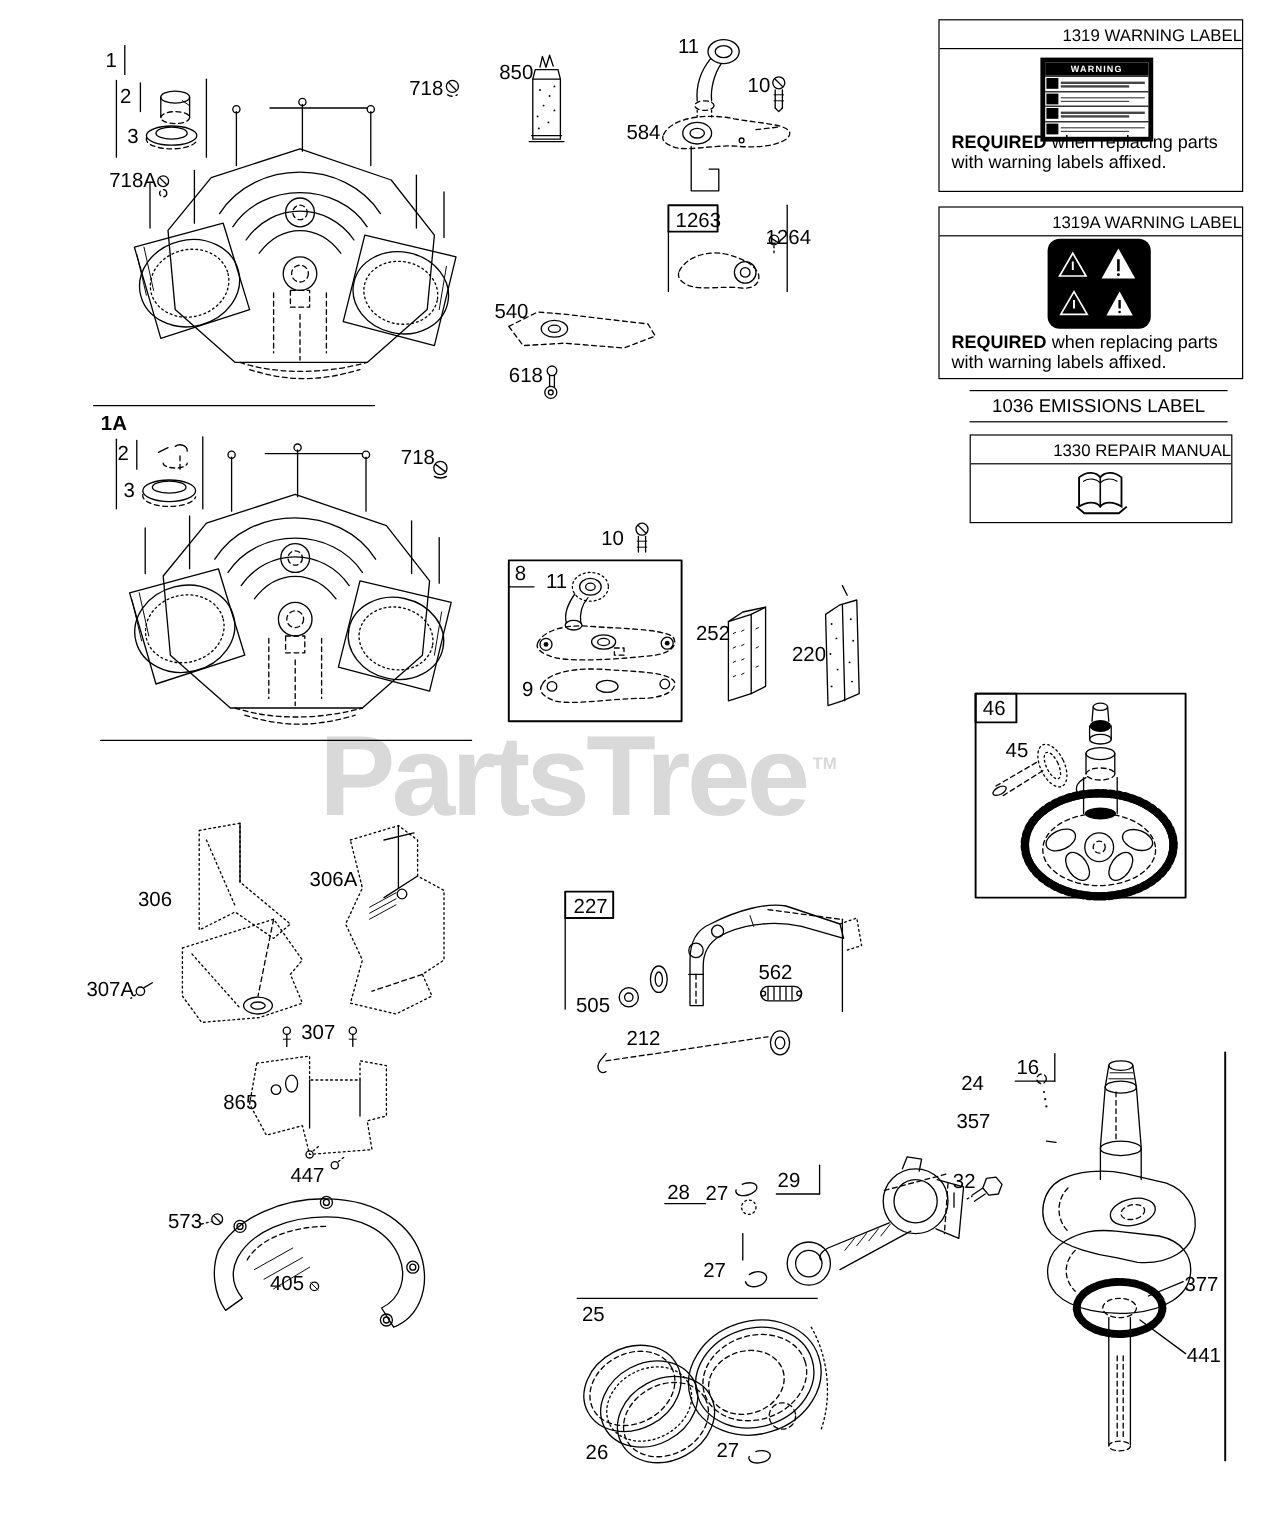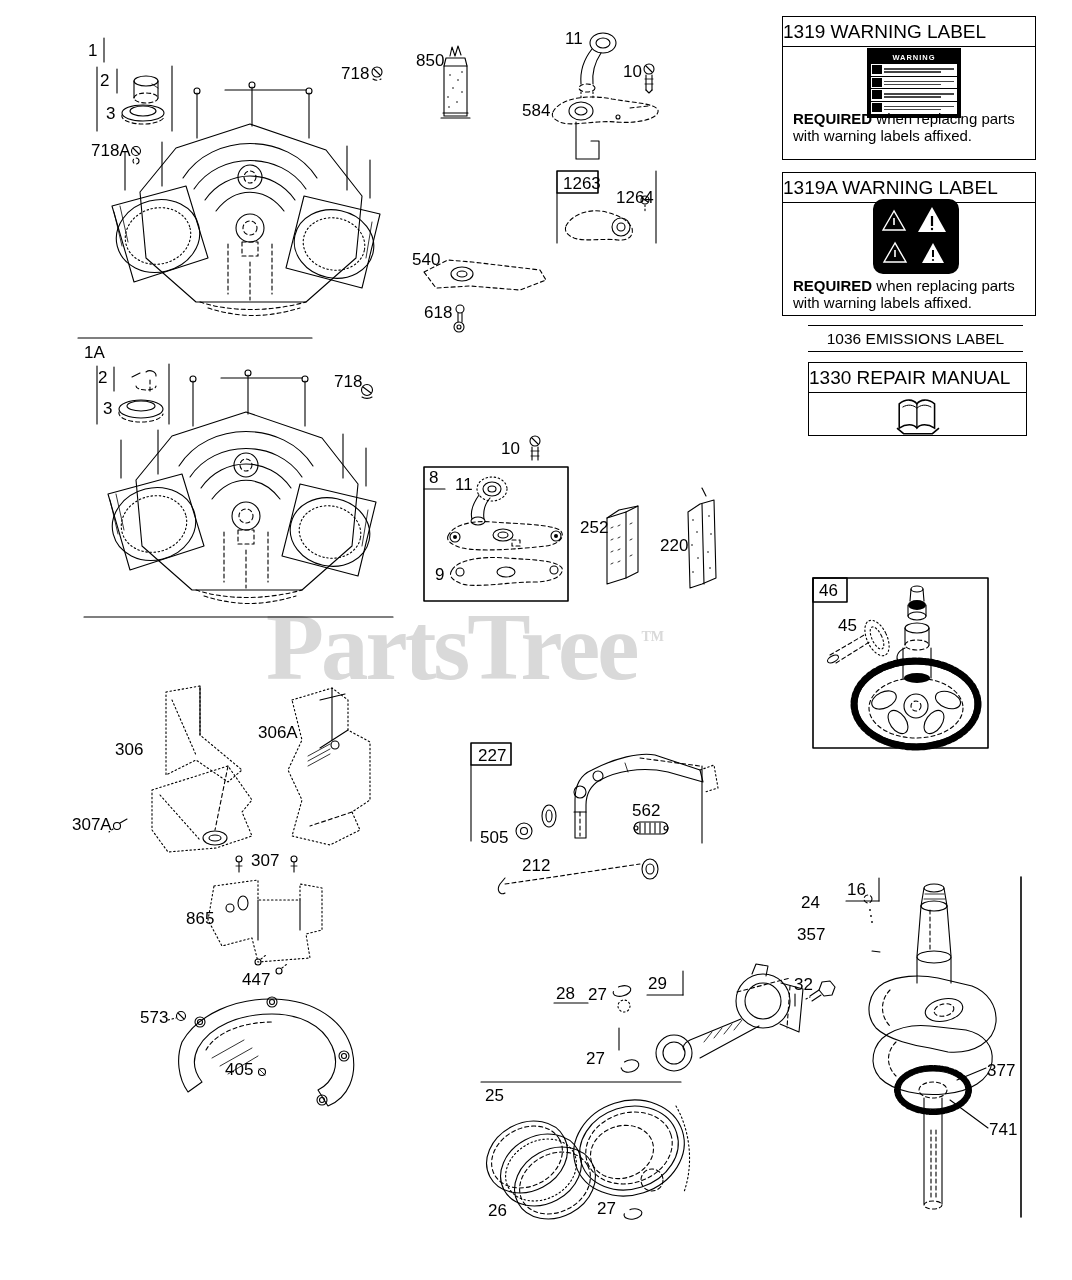"1319 WARNING LABEL" .ibox-title { font-size: 19px -> 14px; text-align: left -> right }
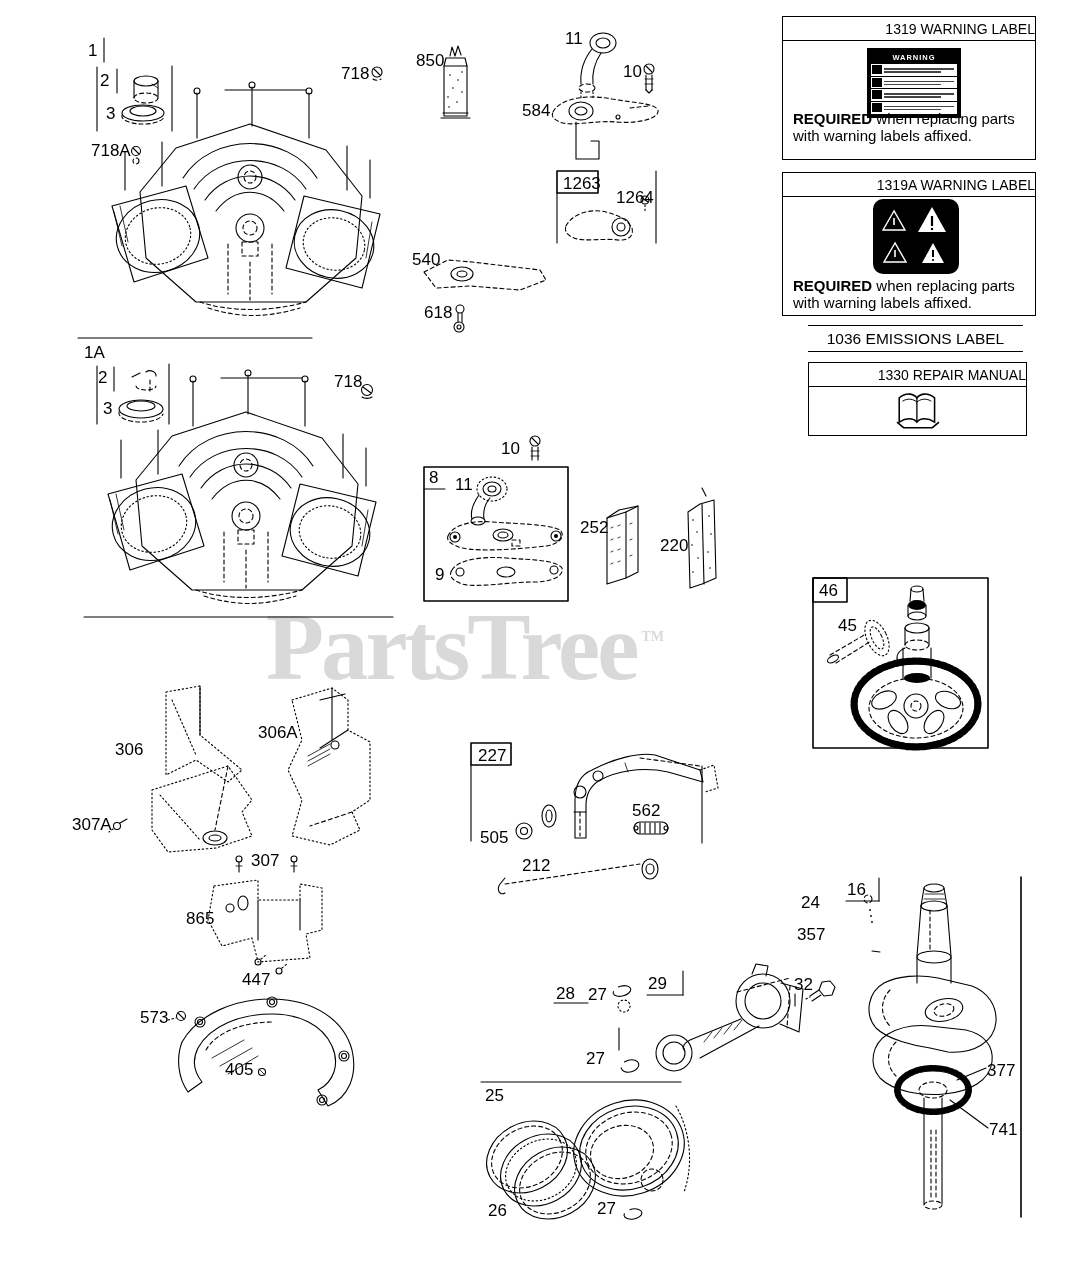"1264" div.callout { left: 616px -> 638px }
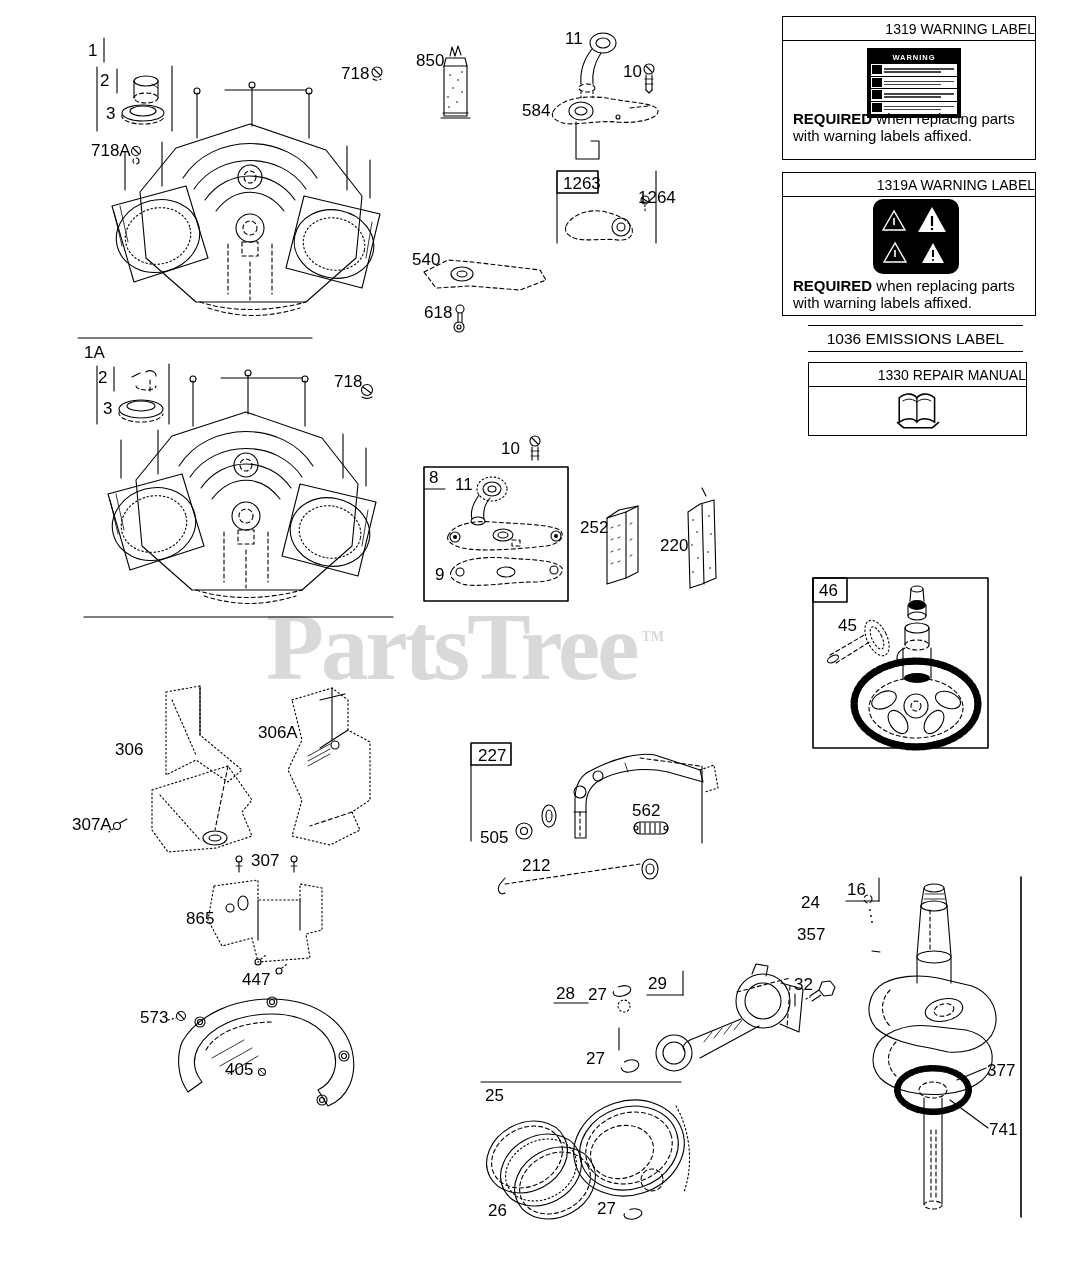"1A" .bold { font-weight: normal -> bold }
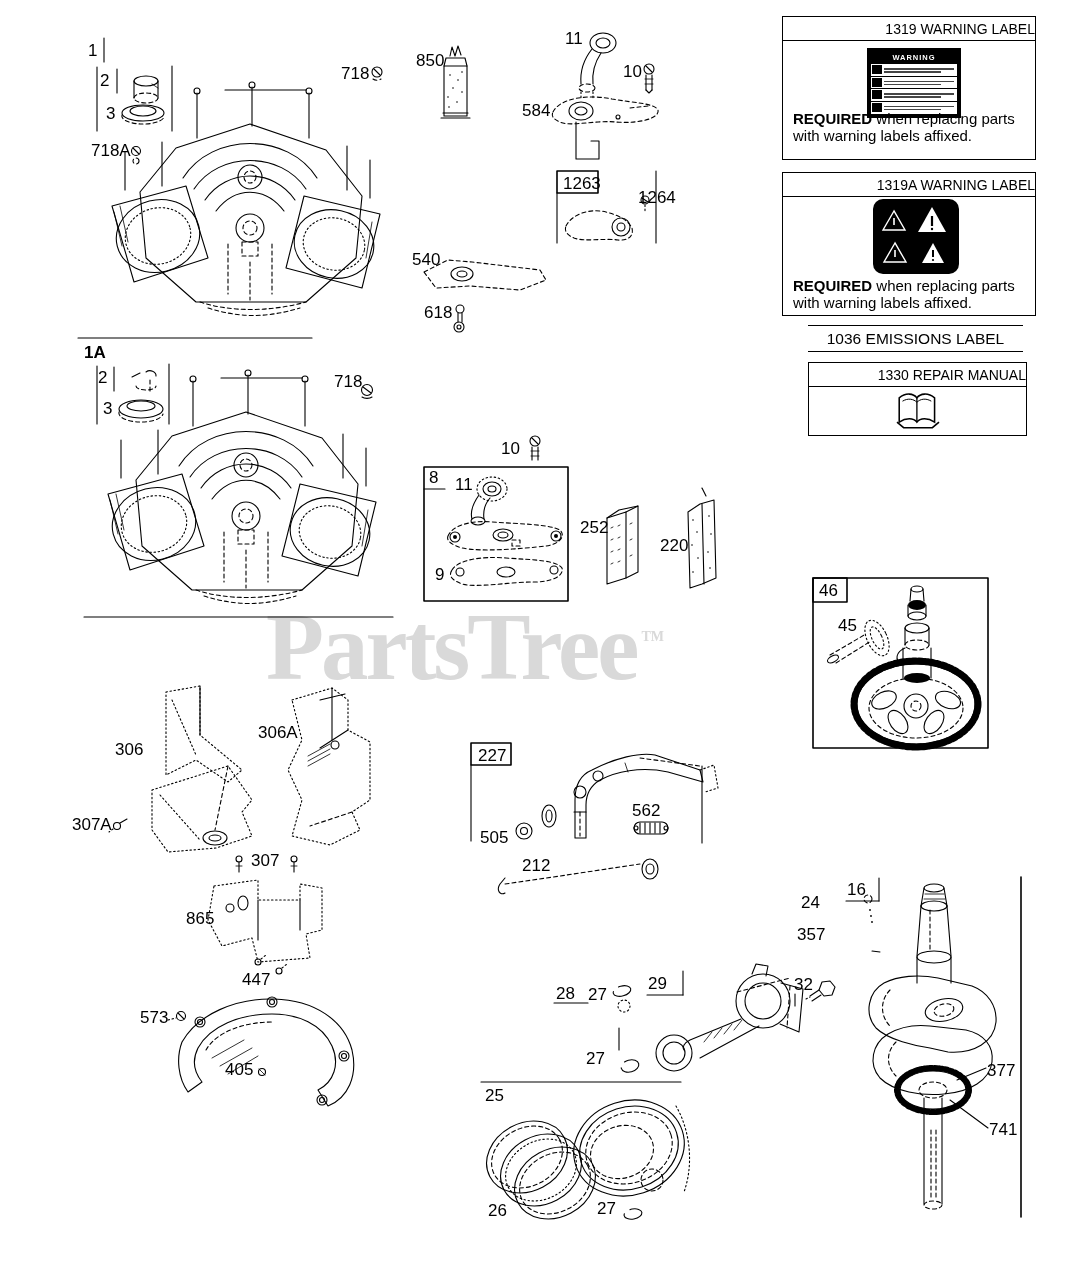"PartsTree TM" .watermark { font-family: Liberation Serif, serif -> Liberation Sans, sans-serif }
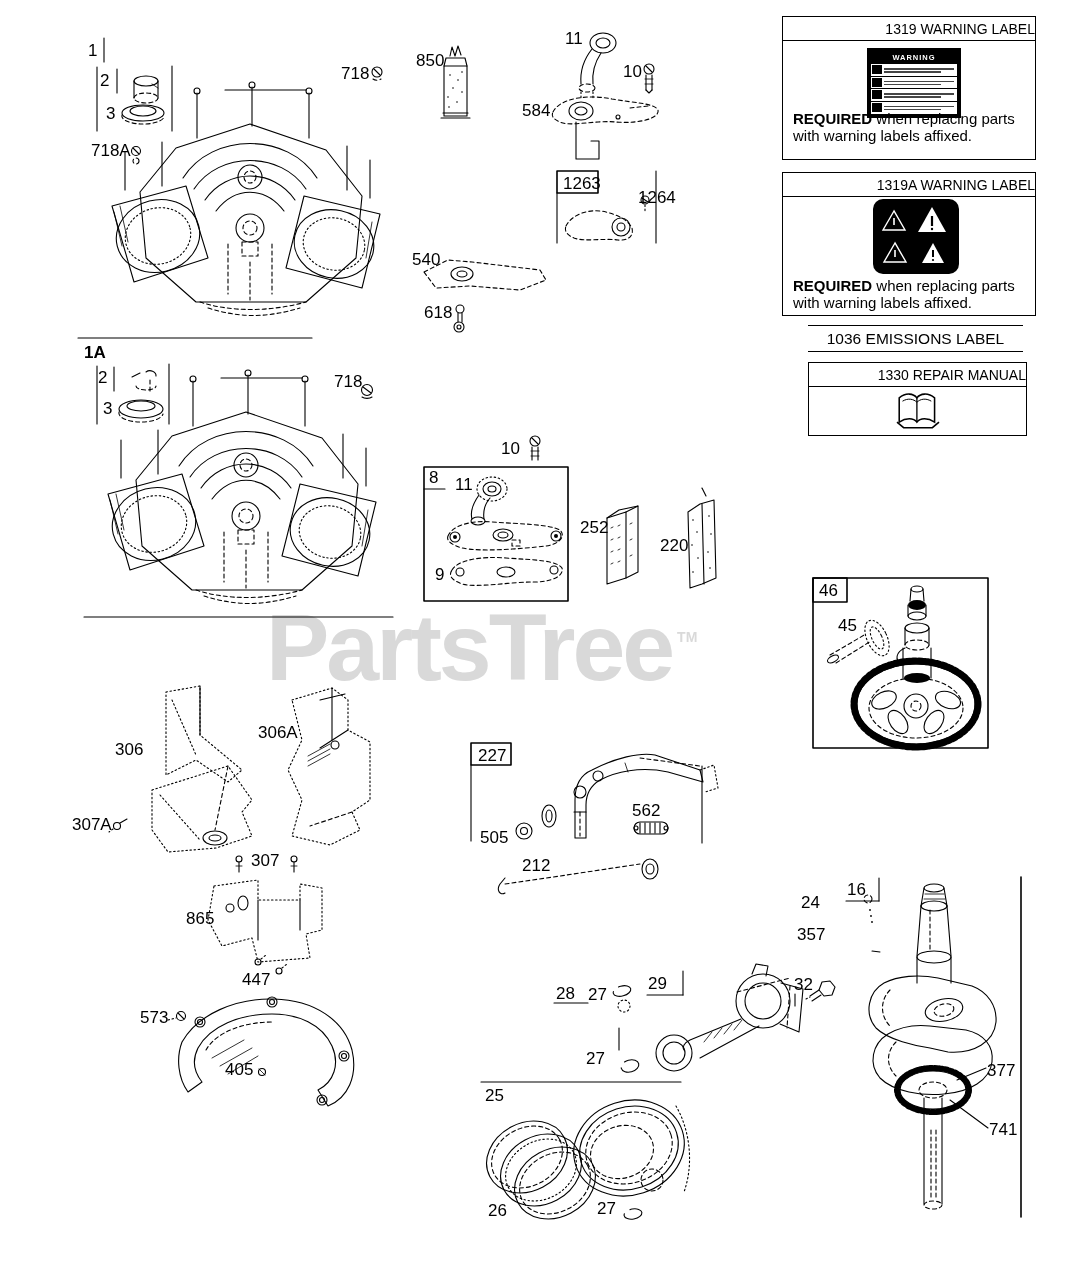"741" div.callout { text: 741 -> 441 }
